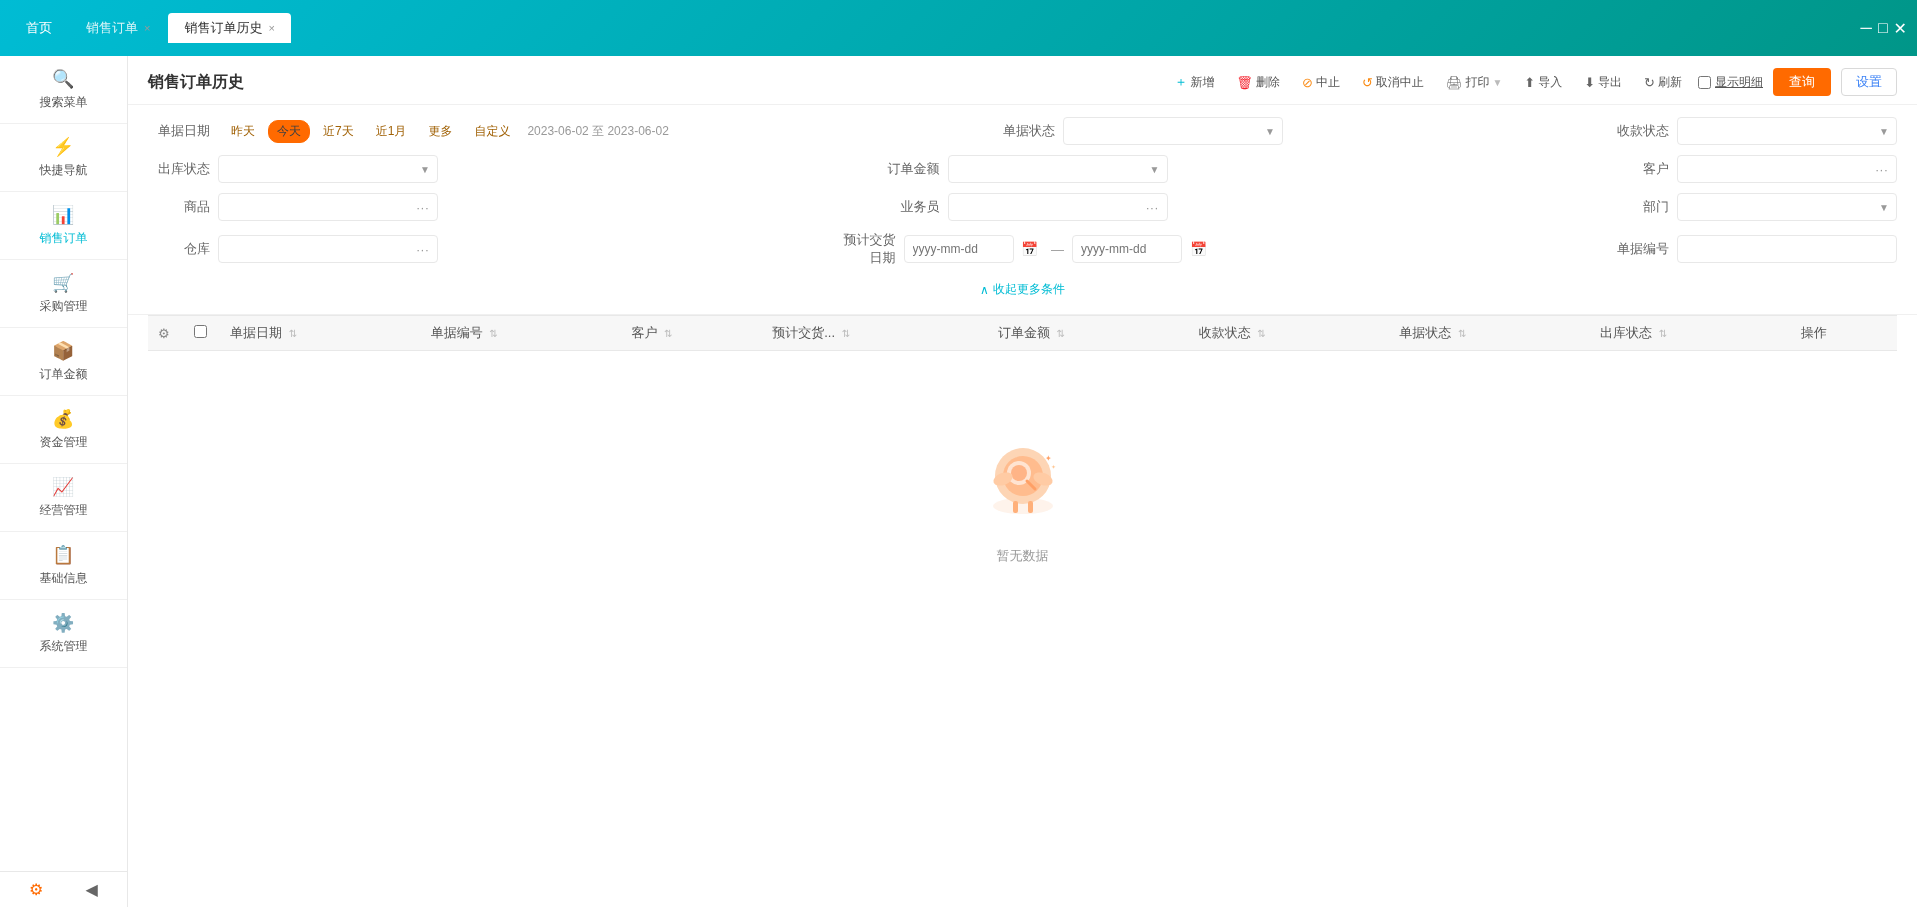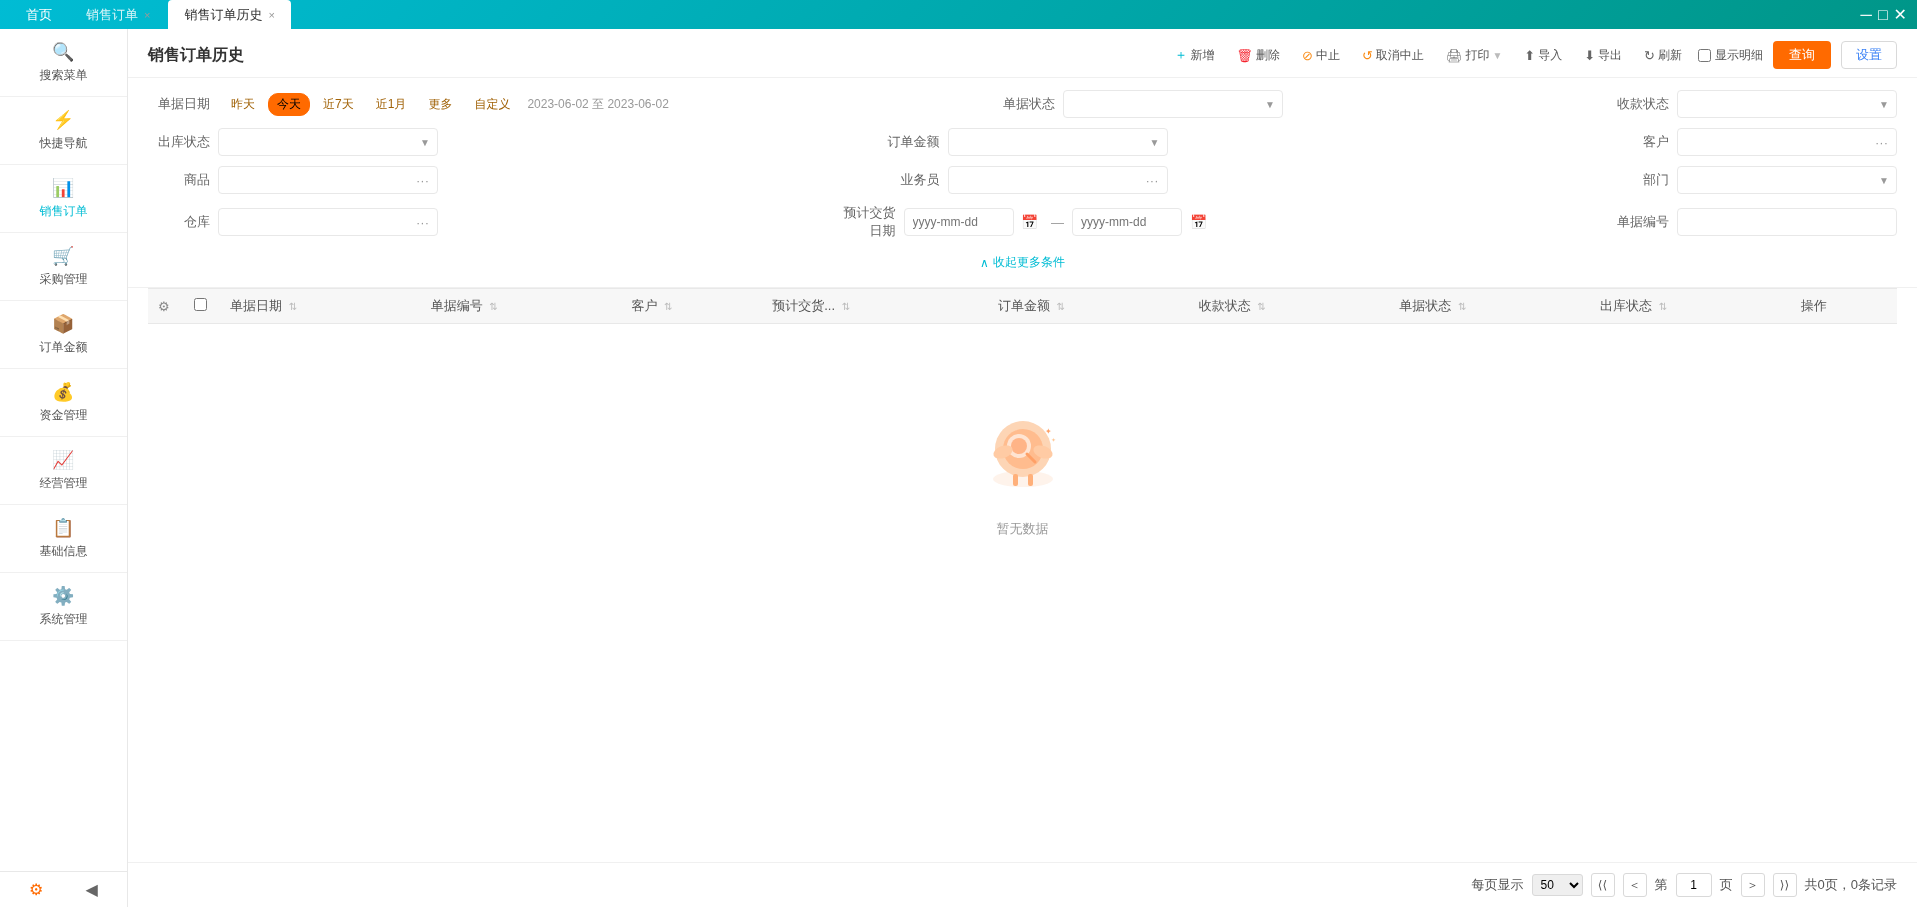"首页" .top-bar { height: 29px -> 56px }
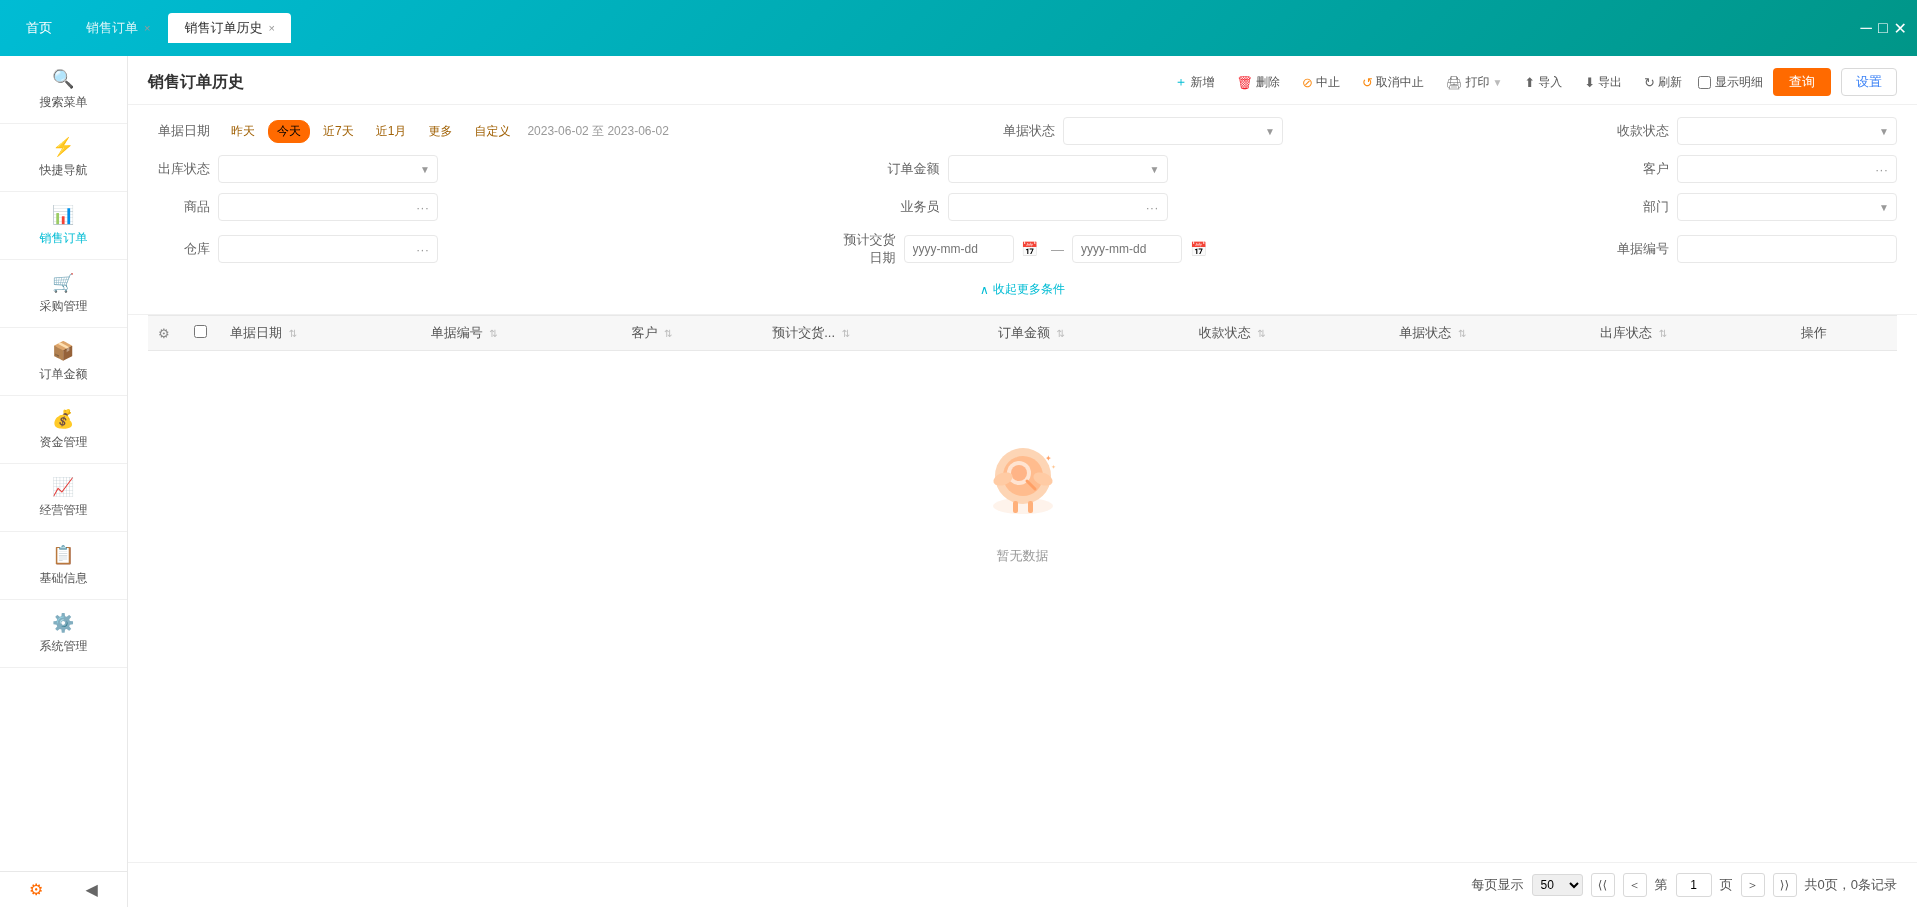"显示明细" .display-toggle { text-decoration: none -> underline }
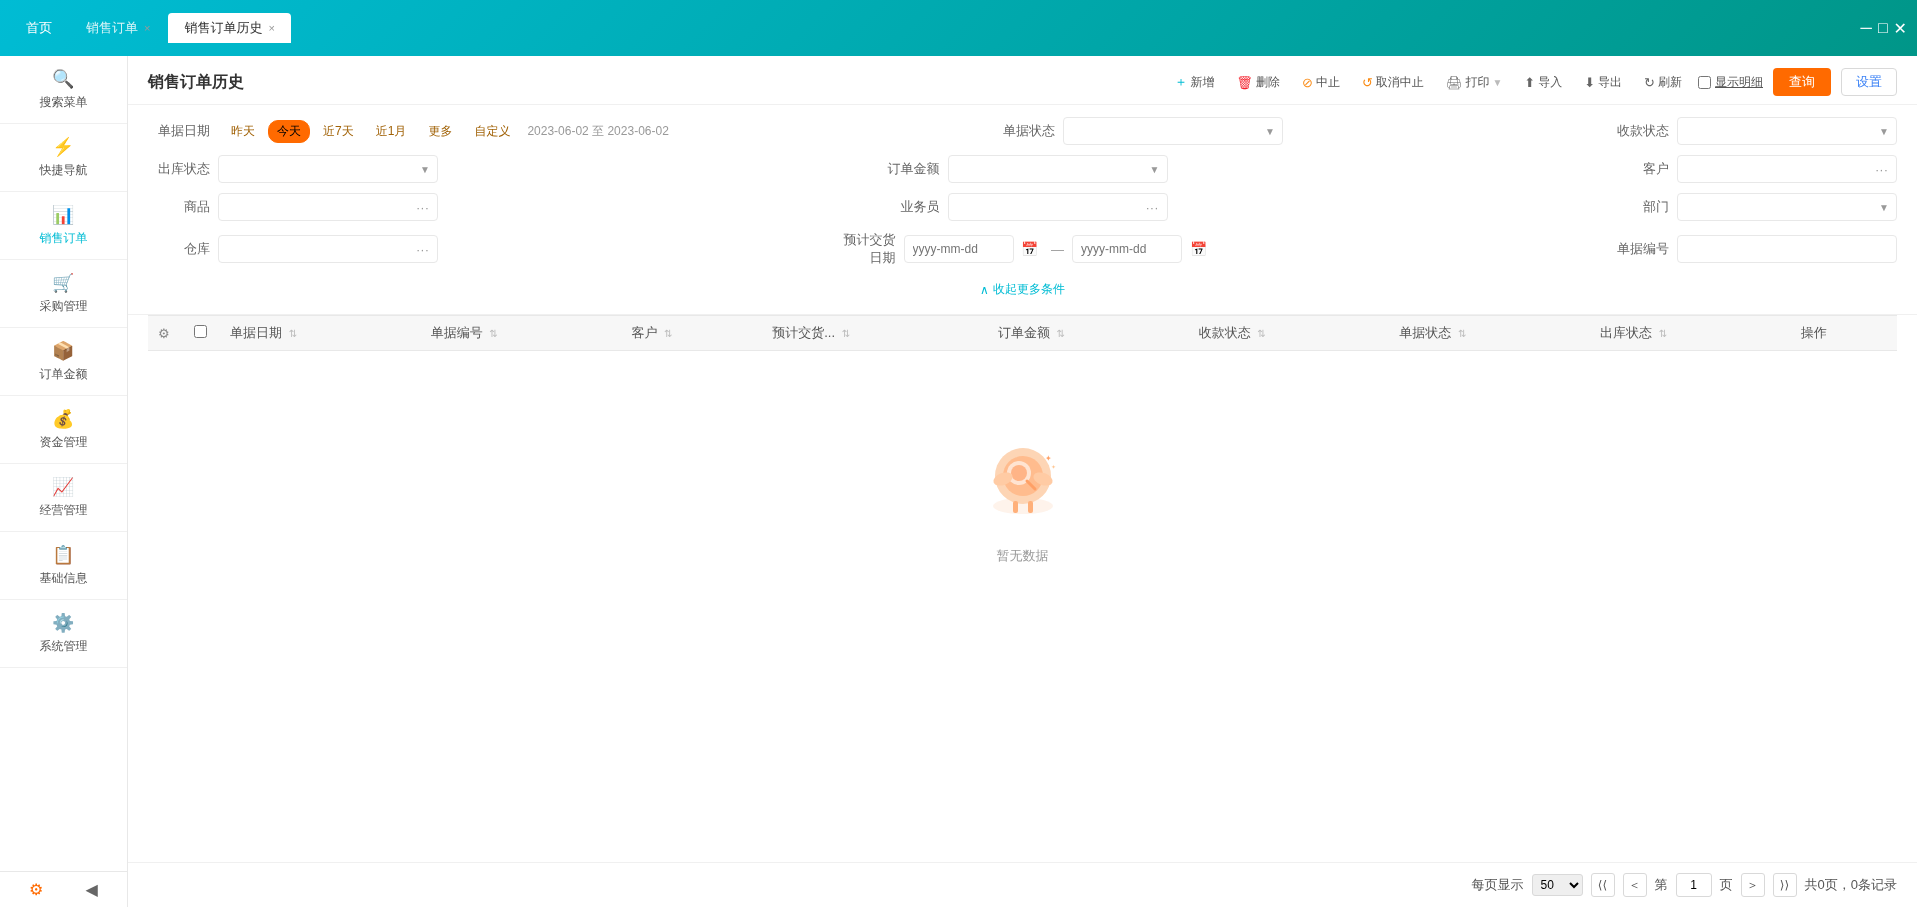"今天" .date-quick-btn.active { color: #000000 -> #404040 }
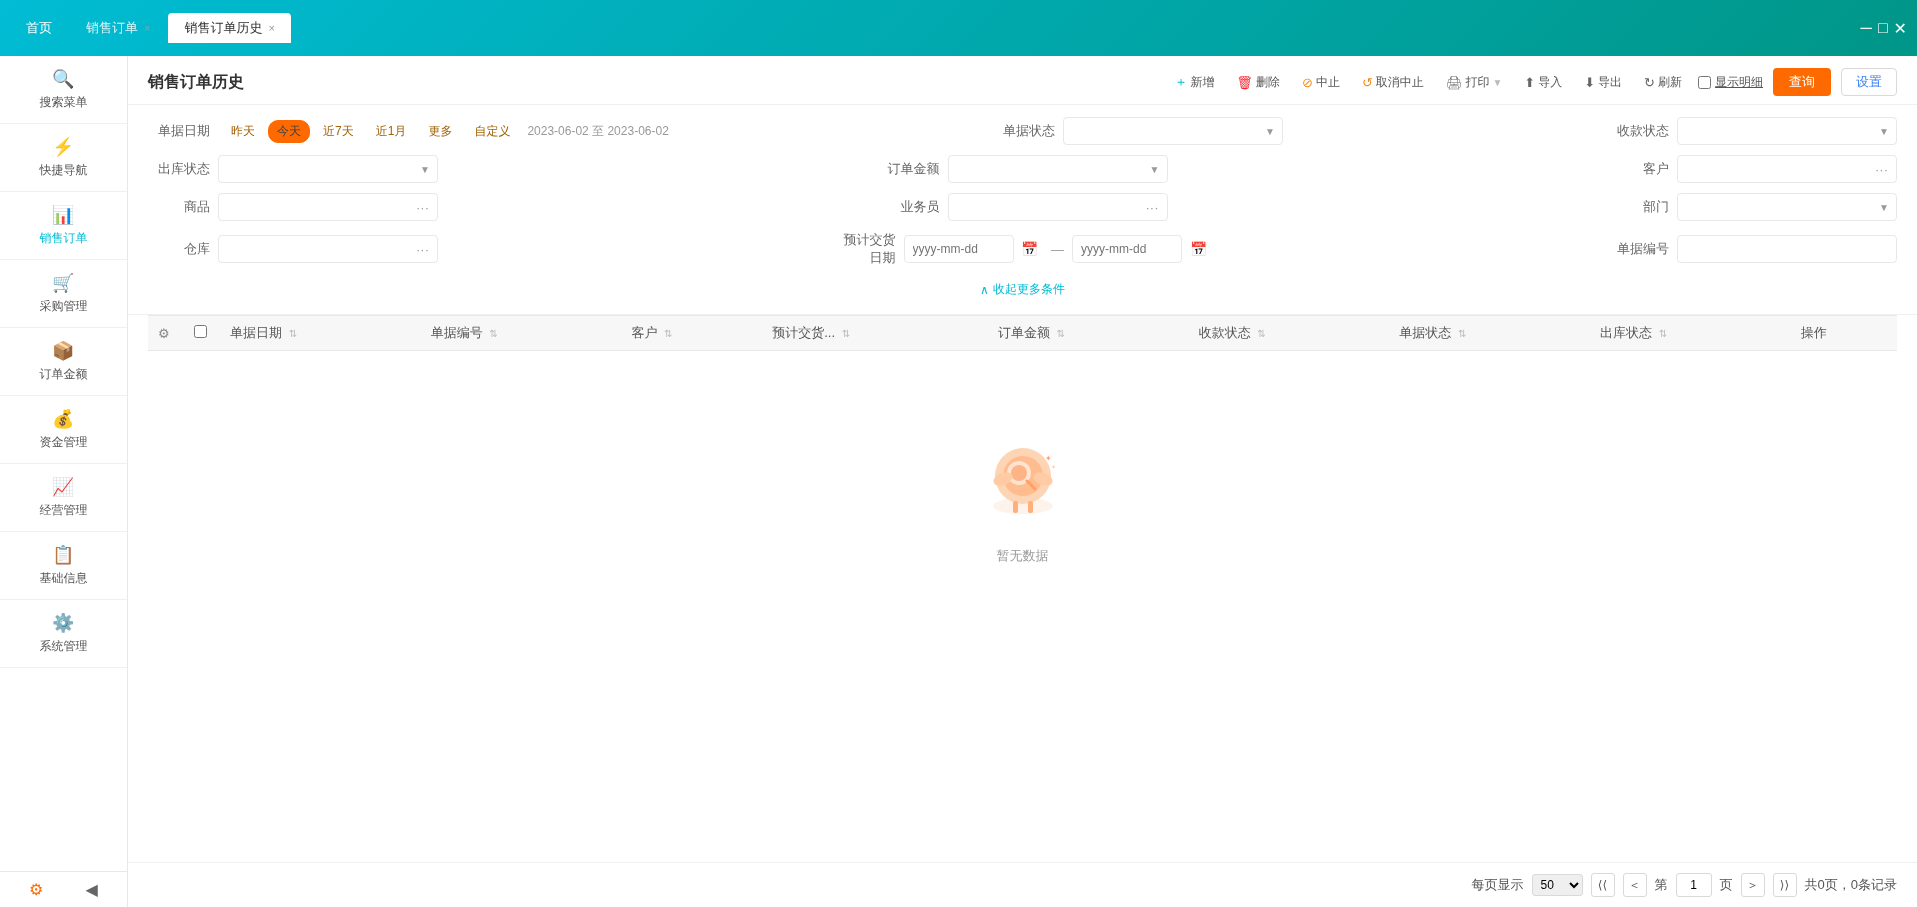"每页显示" div.pagination { html: <div> <span>每页显示</span> <select> <option>50</option> <option>20</option> <option>100</option> </select> <button>⟨⟨</button> <button>＜</button> <span>第</span> <input> <span>页</span> <button>＞</button> <button>⟩⟩</button> <span>共0页，0条记录</span> </div> -> none }
